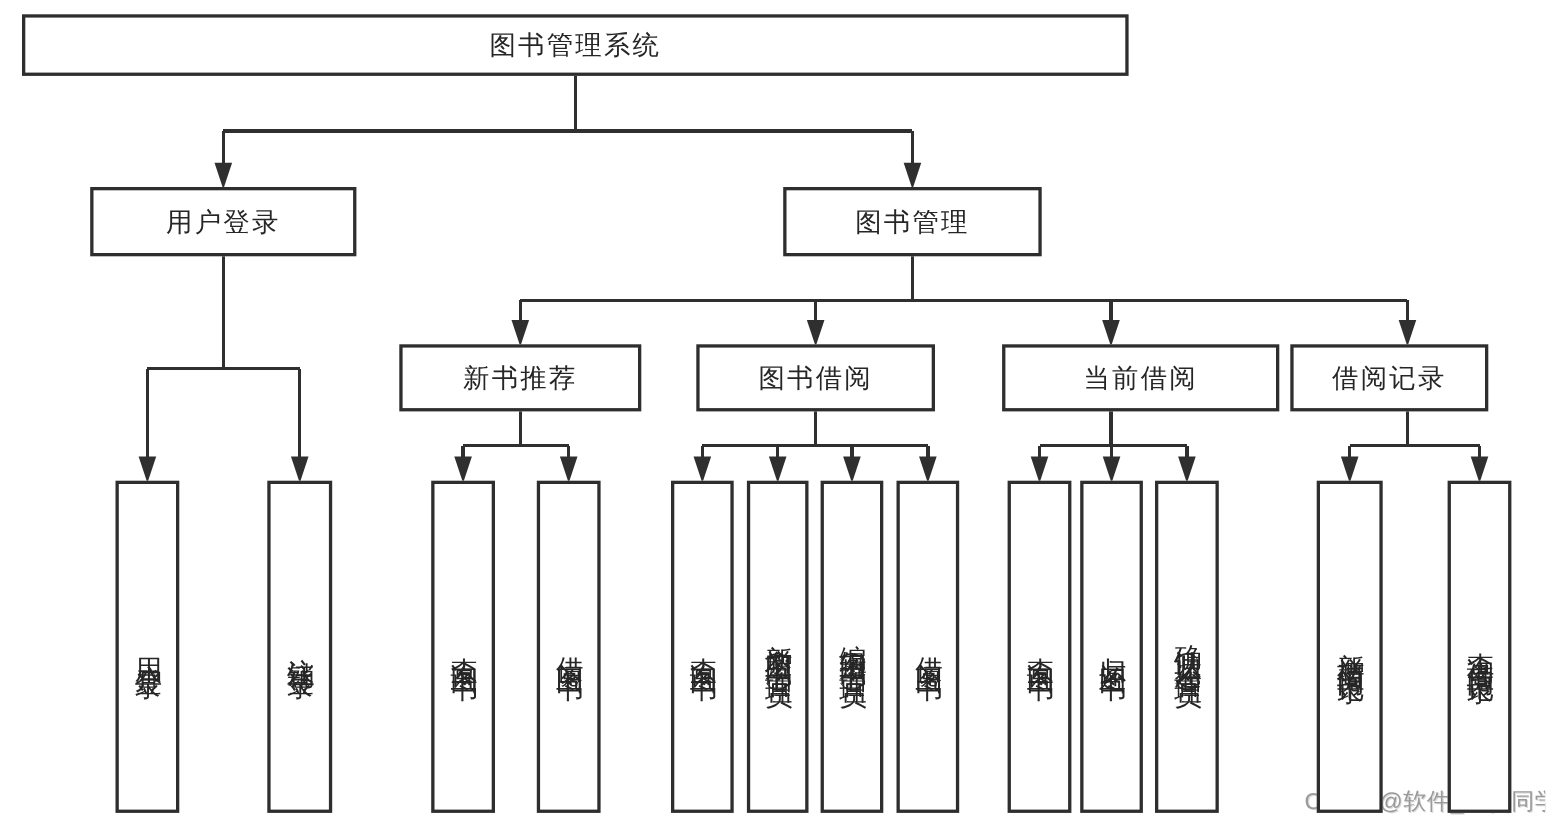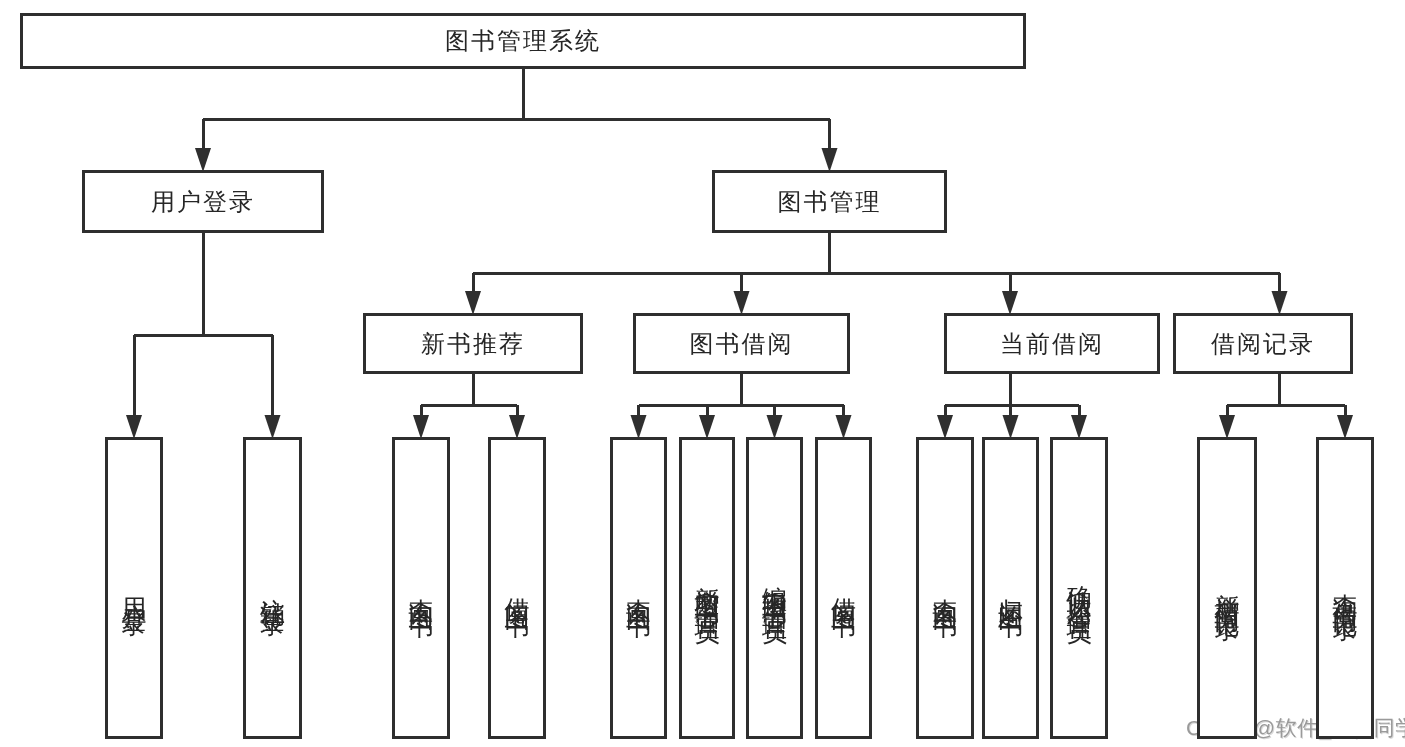"当前借阅" div.node { left: 944px -> 911px; width: 216px -> 252px }
